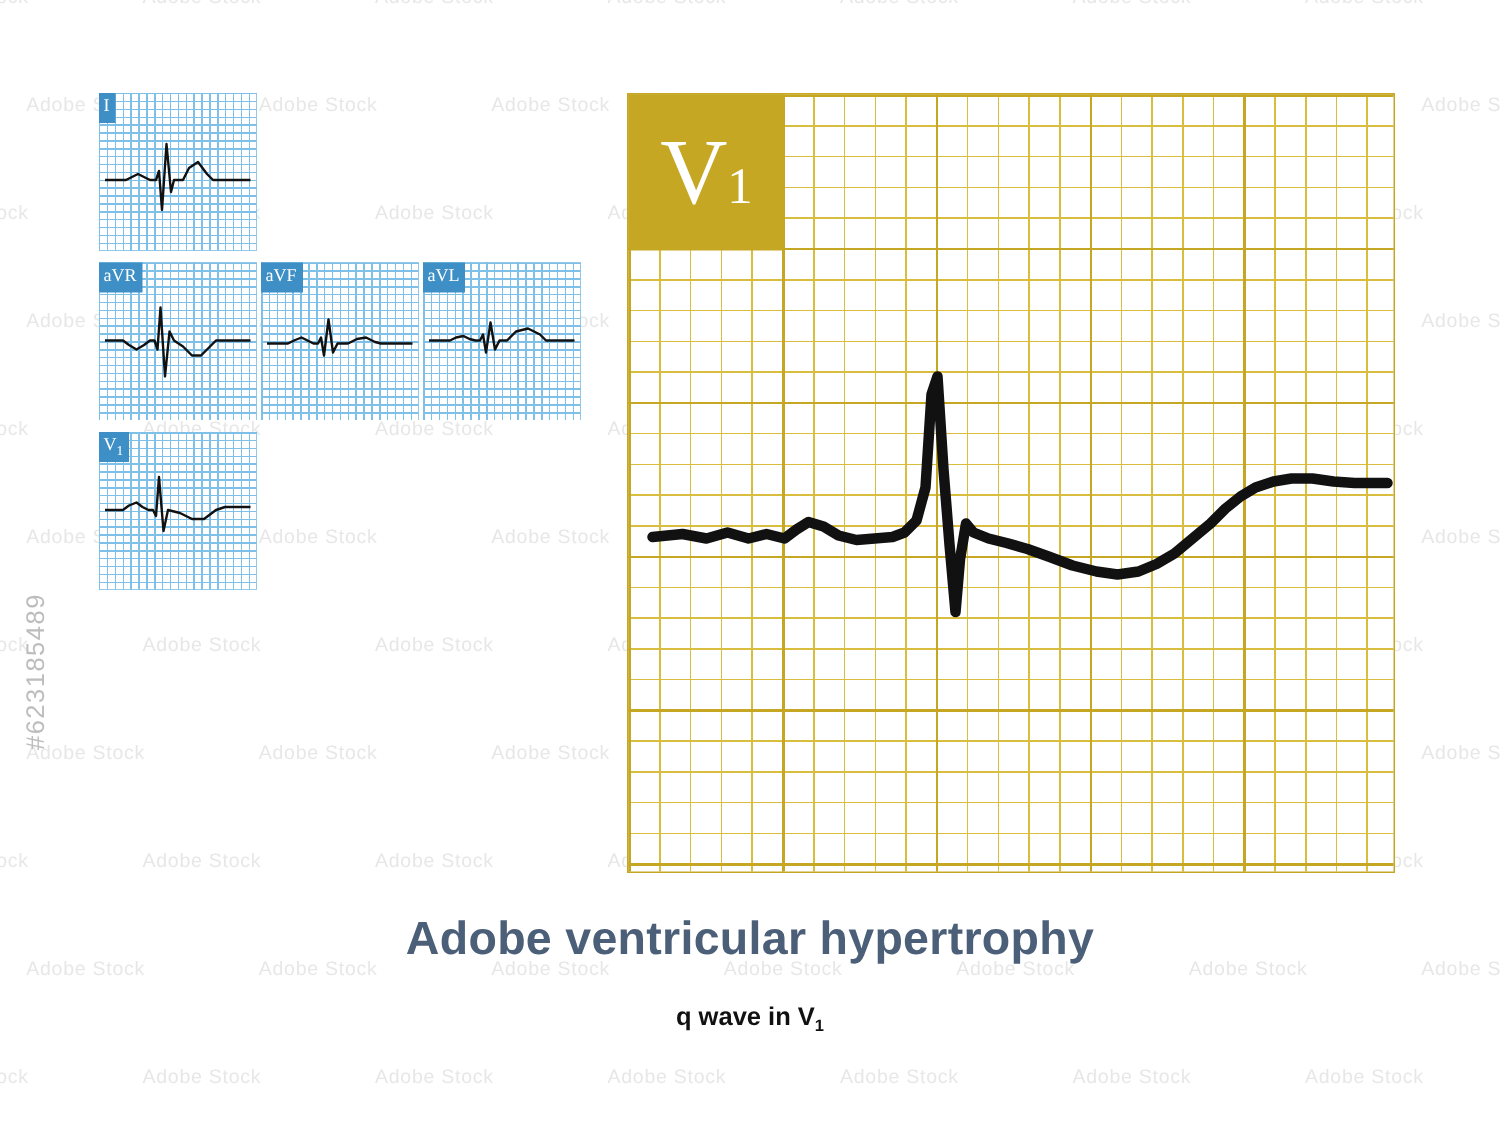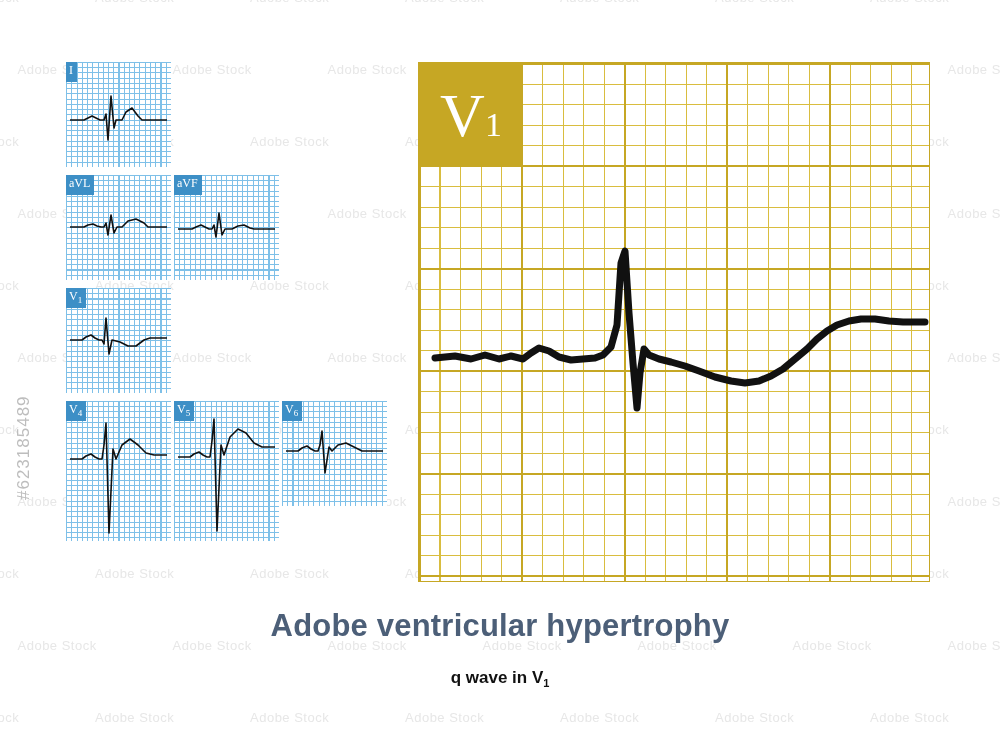"aVR" div.lead { html: none -> <div> <div><span>aVR</span><sub></sub></div> <svg> <path></path> </svg> </div> }
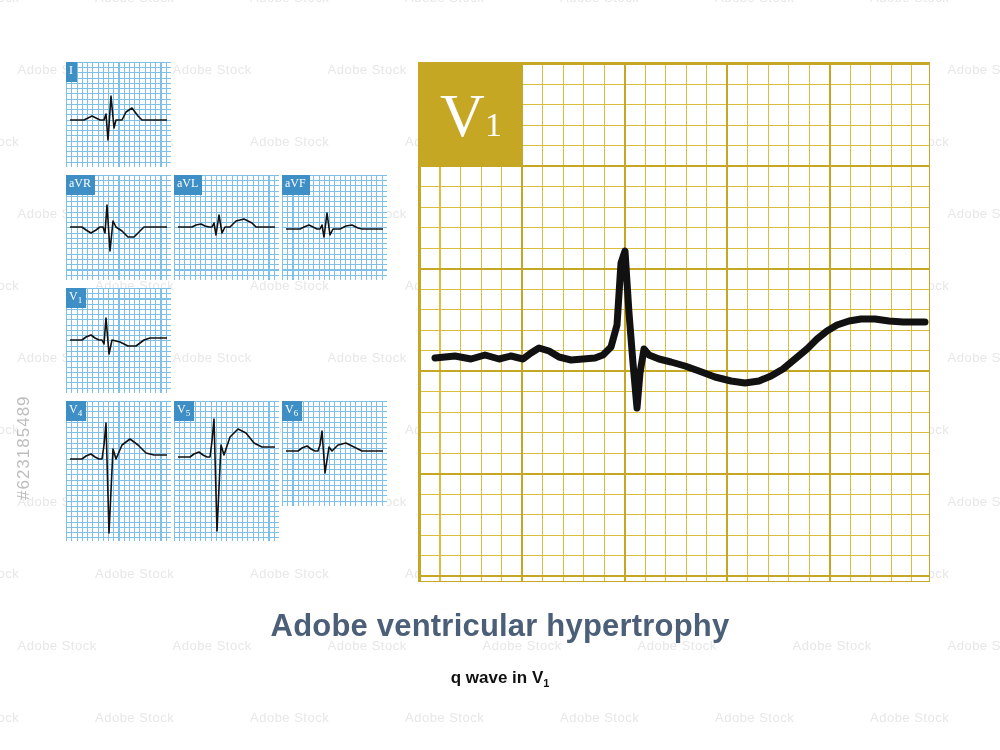"aVL" div.lead { order: before "aVF" -> after "aVF" }
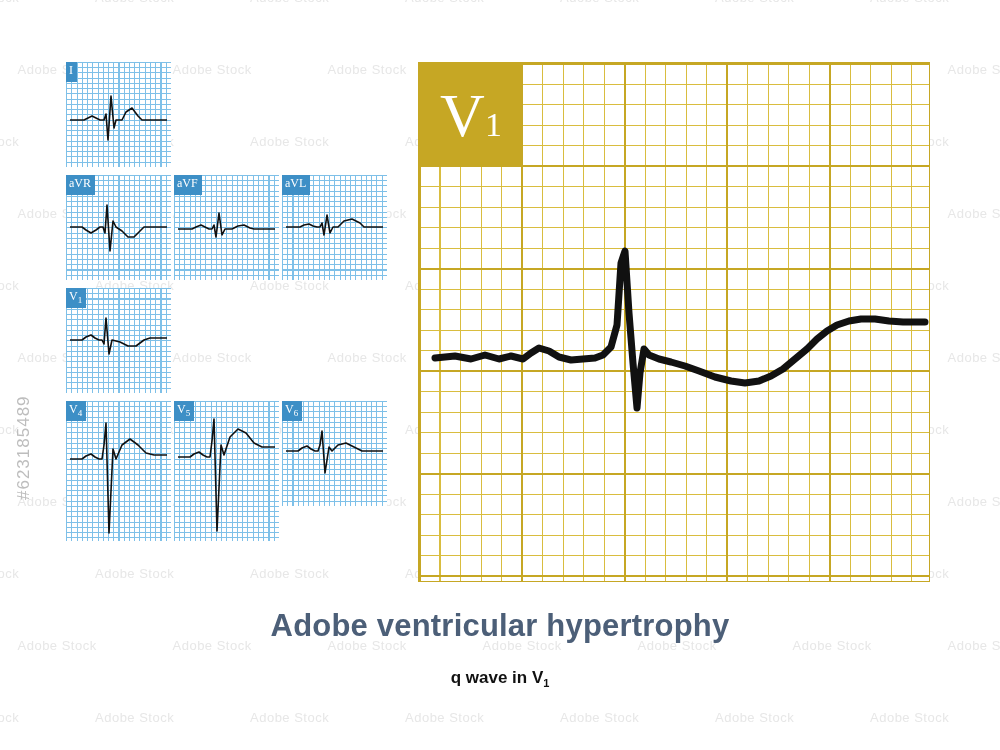"V4" div.lead-row { html: <div> <div> <div><span>V</span><sub>4</sub></div> <svg> <path></path> </svg> </div> <div> <div><span>V</span><sub>5</sub></div> <svg> <path></path> </svg> </div> <div> <div><span>V</span><sub>6</sub></div> <svg> <path></path> </svg> </div> </div> -> none }
